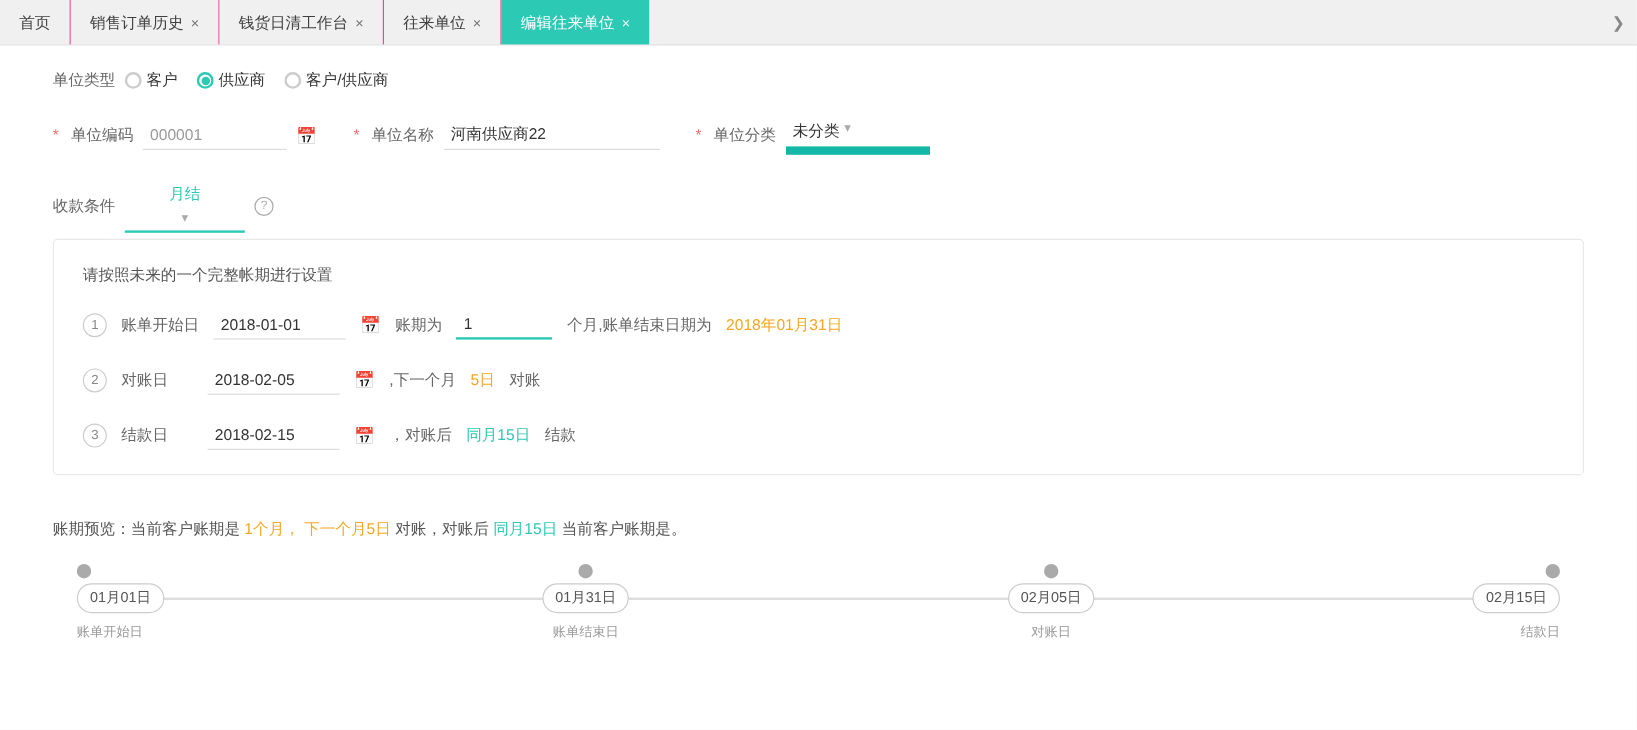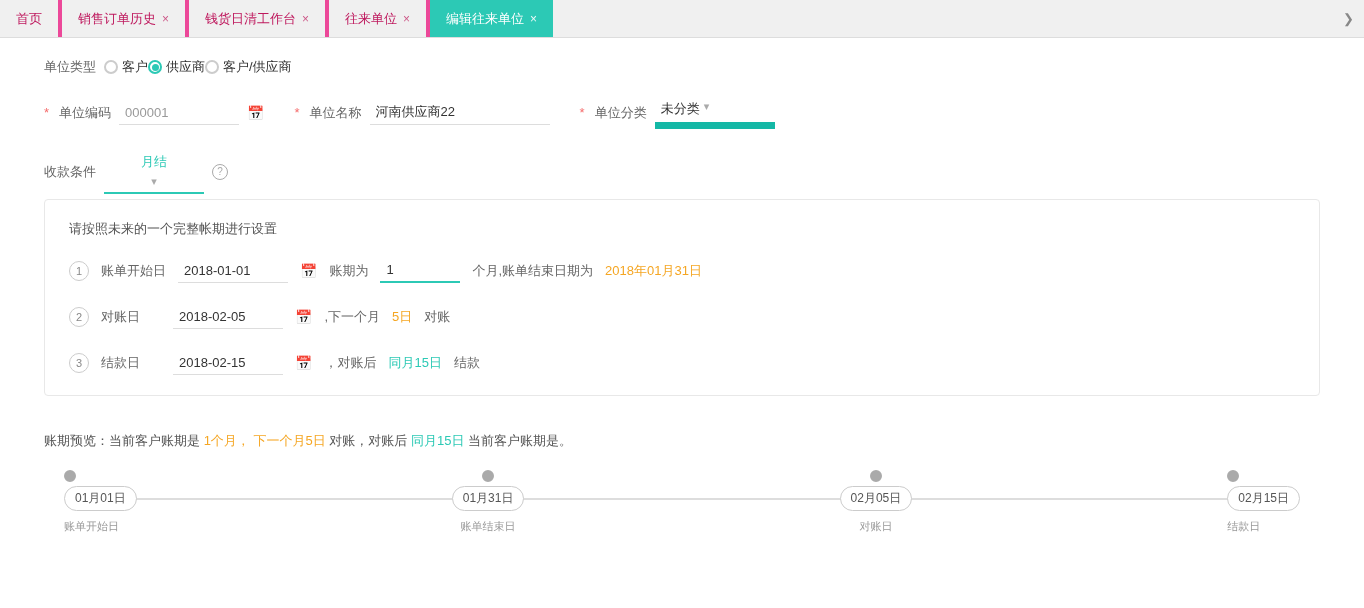"首页" .tab-item { border-right: 4px solid #ec4899 -> 1px solid #ec4899; color: #be185d -> #404040 }
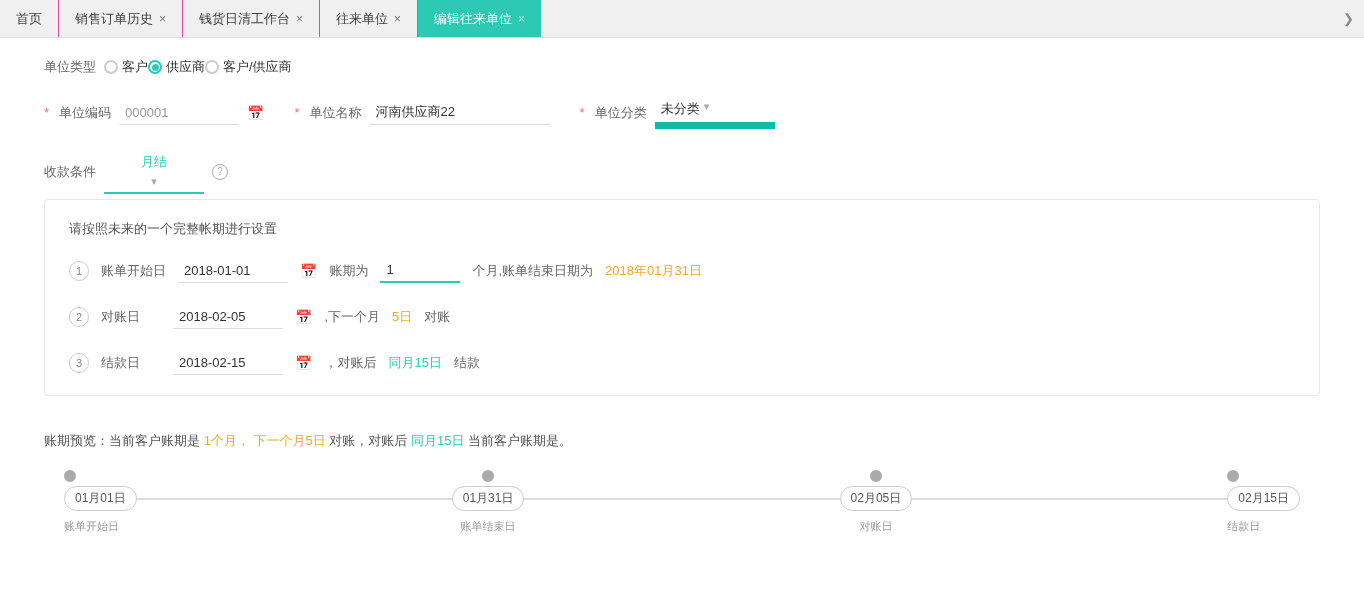"客户" .radio-group { gap: none -> 16px }
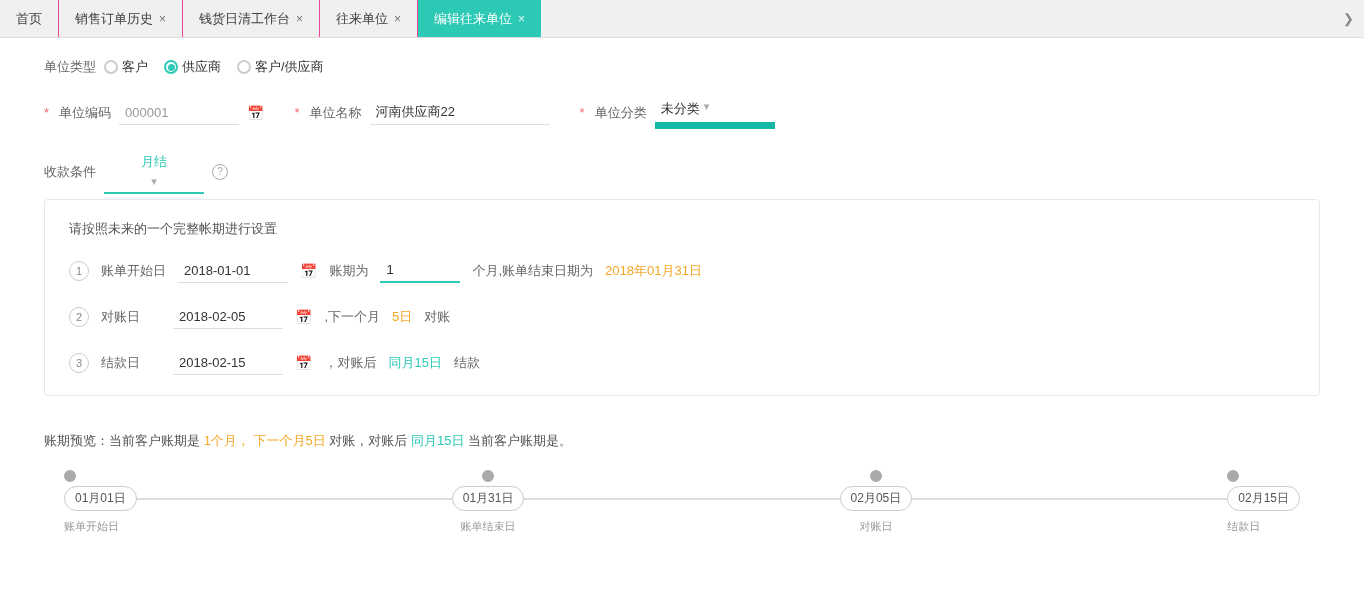"02月15日" div { align-items: flex-start -> flex-end }
